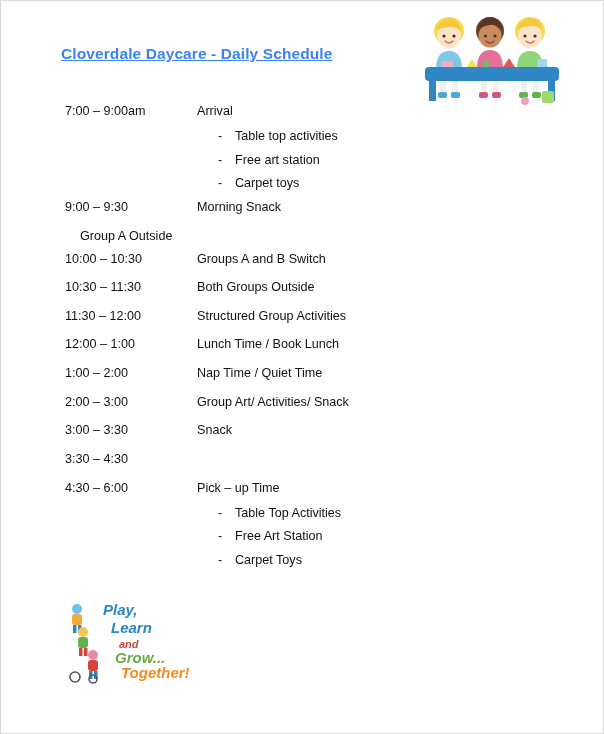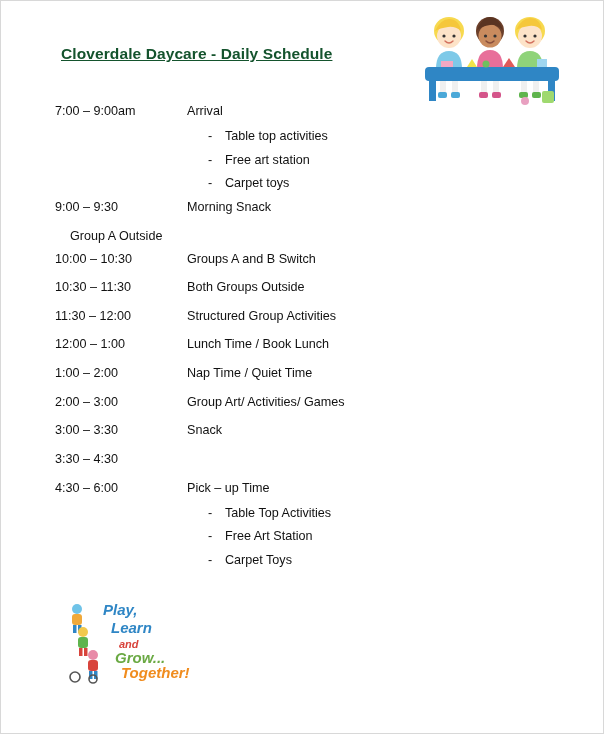"Cloverdale Daycare - Daily Schedule" .doc-title { color: #14532d -> #3b82f6 }
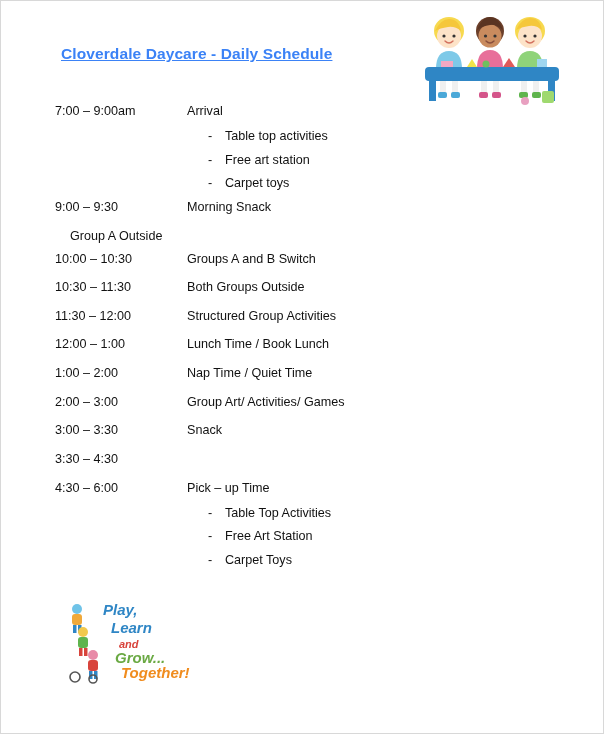"7:00 – 9:00am" .schedule { left: 54px -> 64px }
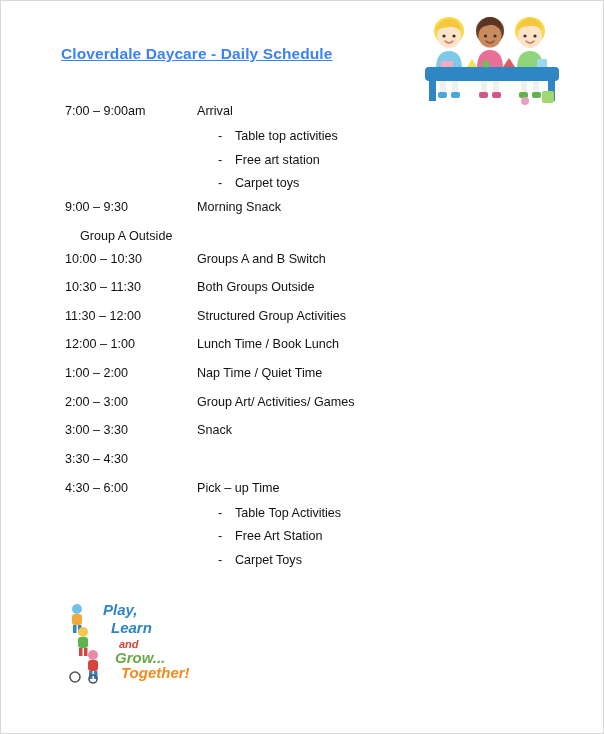"Group Art/ Activities/ Games" div.activity { text: Games -> Snack }
